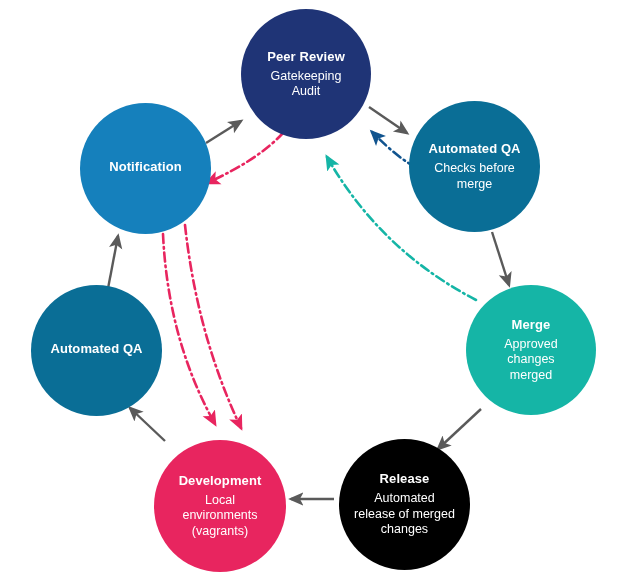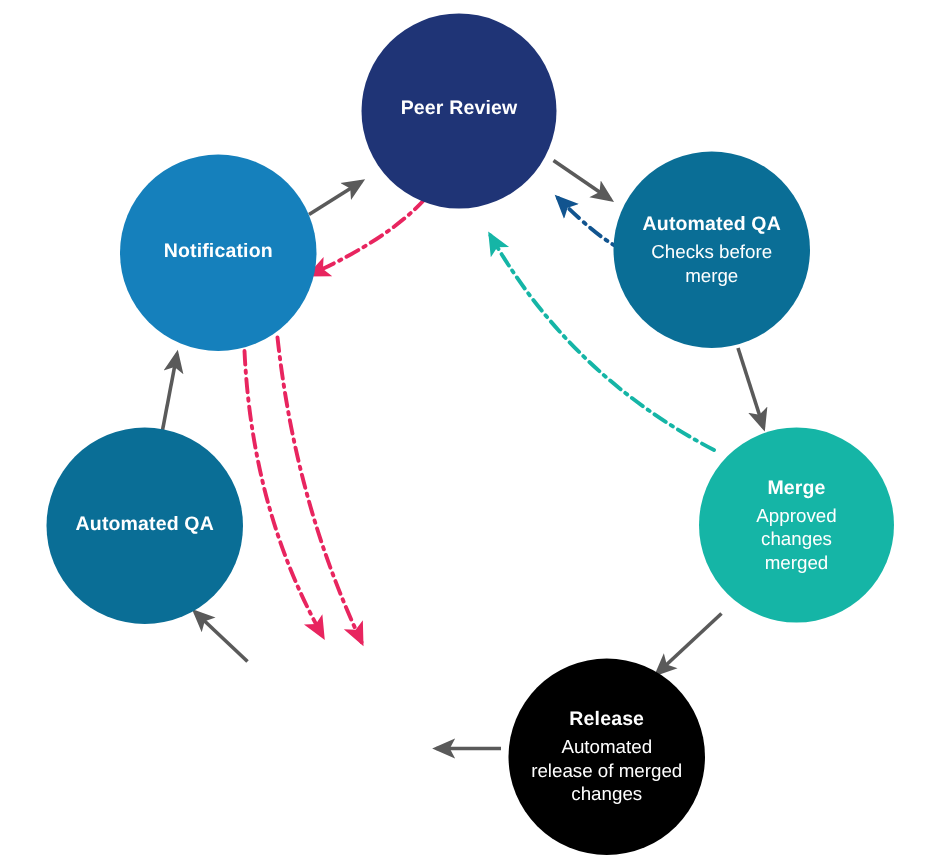"Gatekeeping" div.node-desc { html: none -> <div>Gatekeeping<br>Audit</div> }
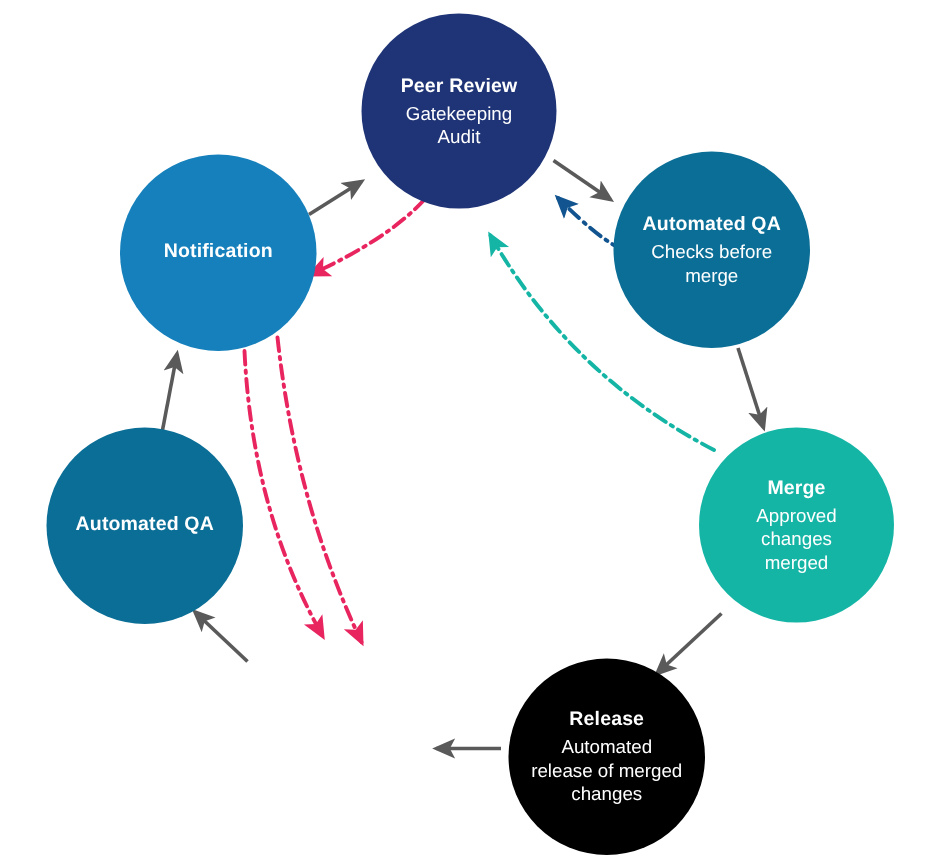"Development" div.node { html: none -> <div> <div>Development</div> <div>Local<br>environments<br>(vagrants)</div> </div> }
